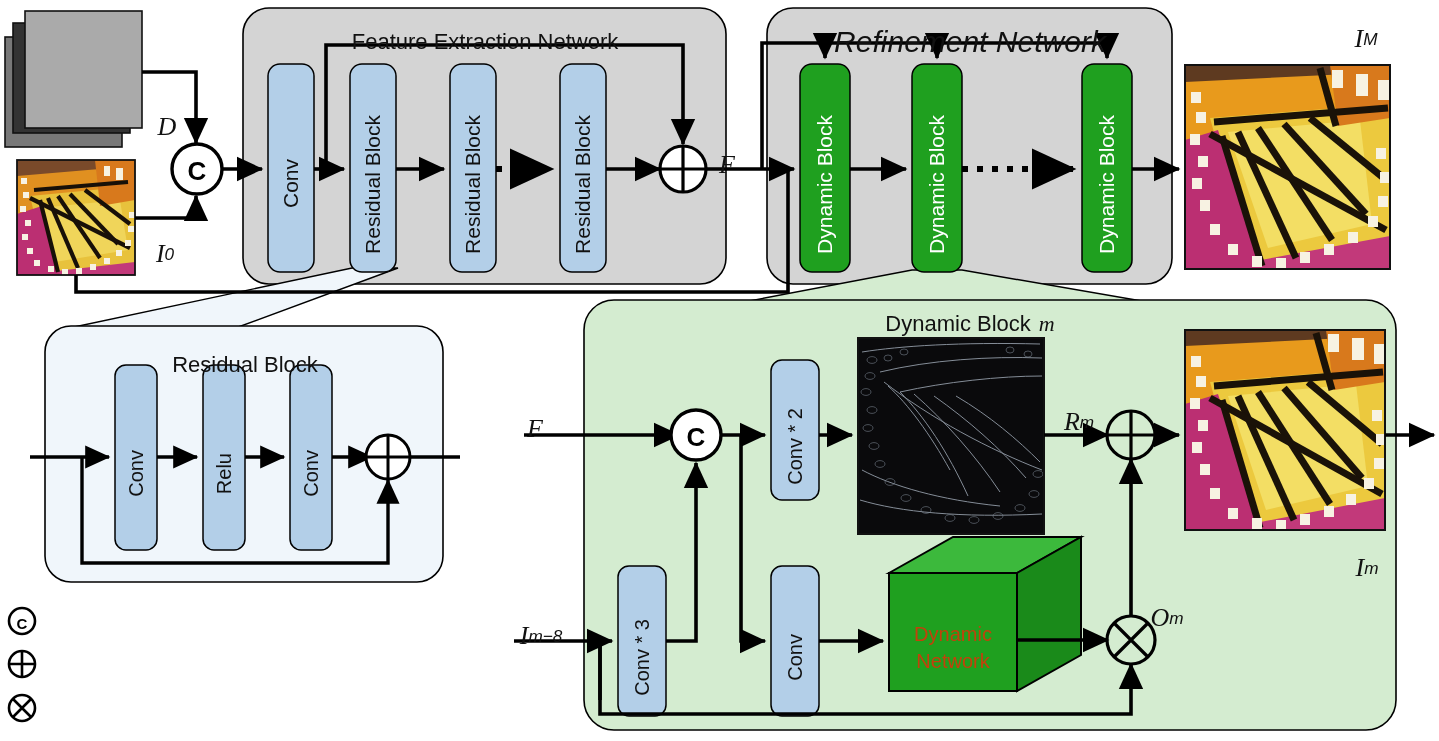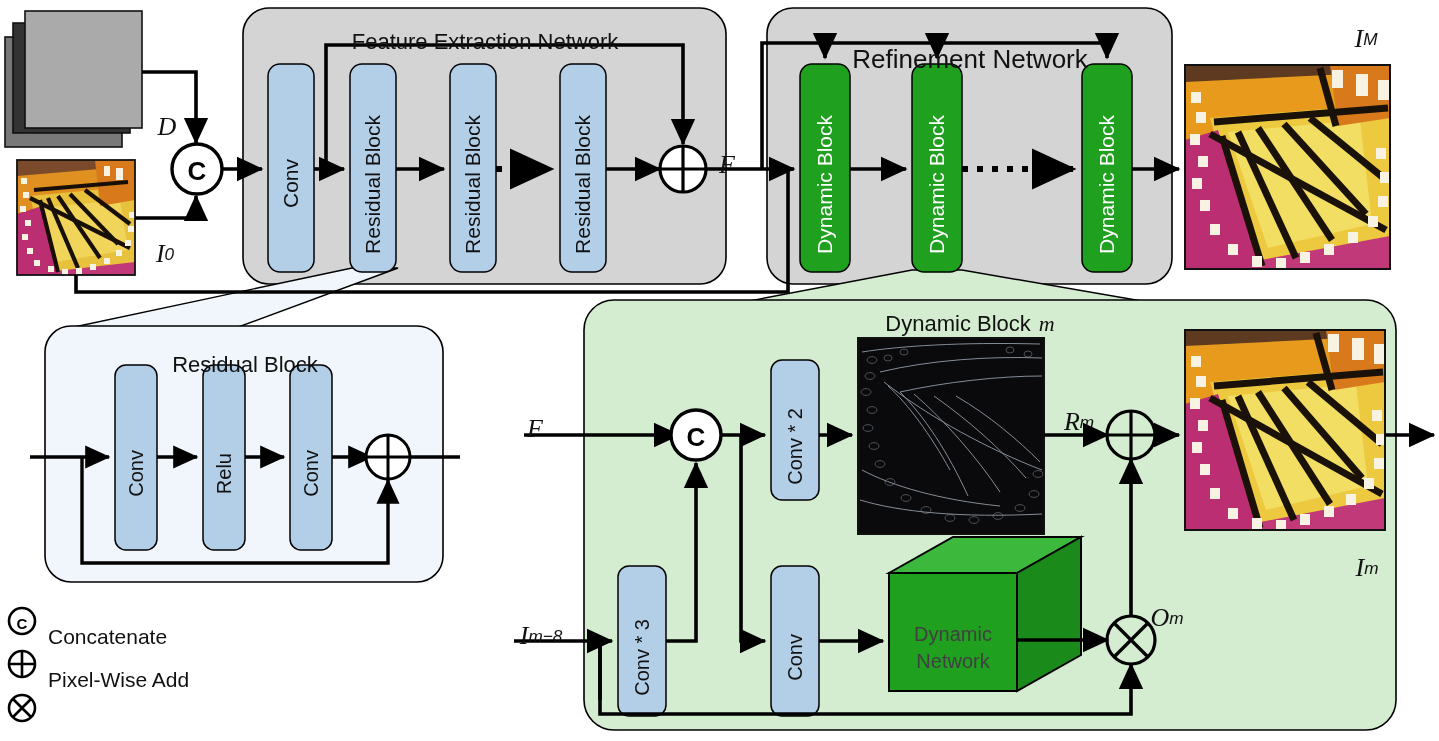"Refinement Network" div.blk-text { font-size: 26px -> 30px; font-style: none -> italic; top: 27px -> 10px }
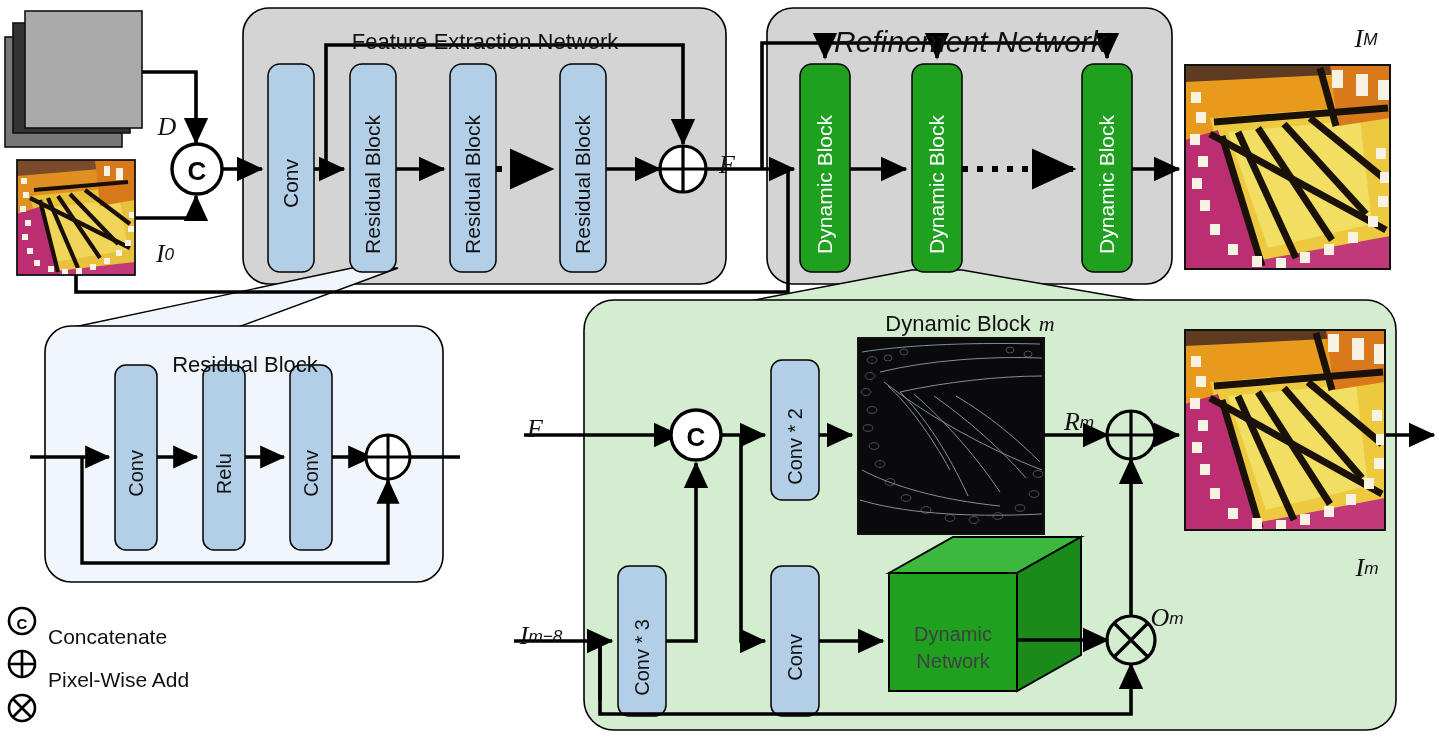"Concatenate" div.blk-text { html: <div>Concatenate</div> -> none }
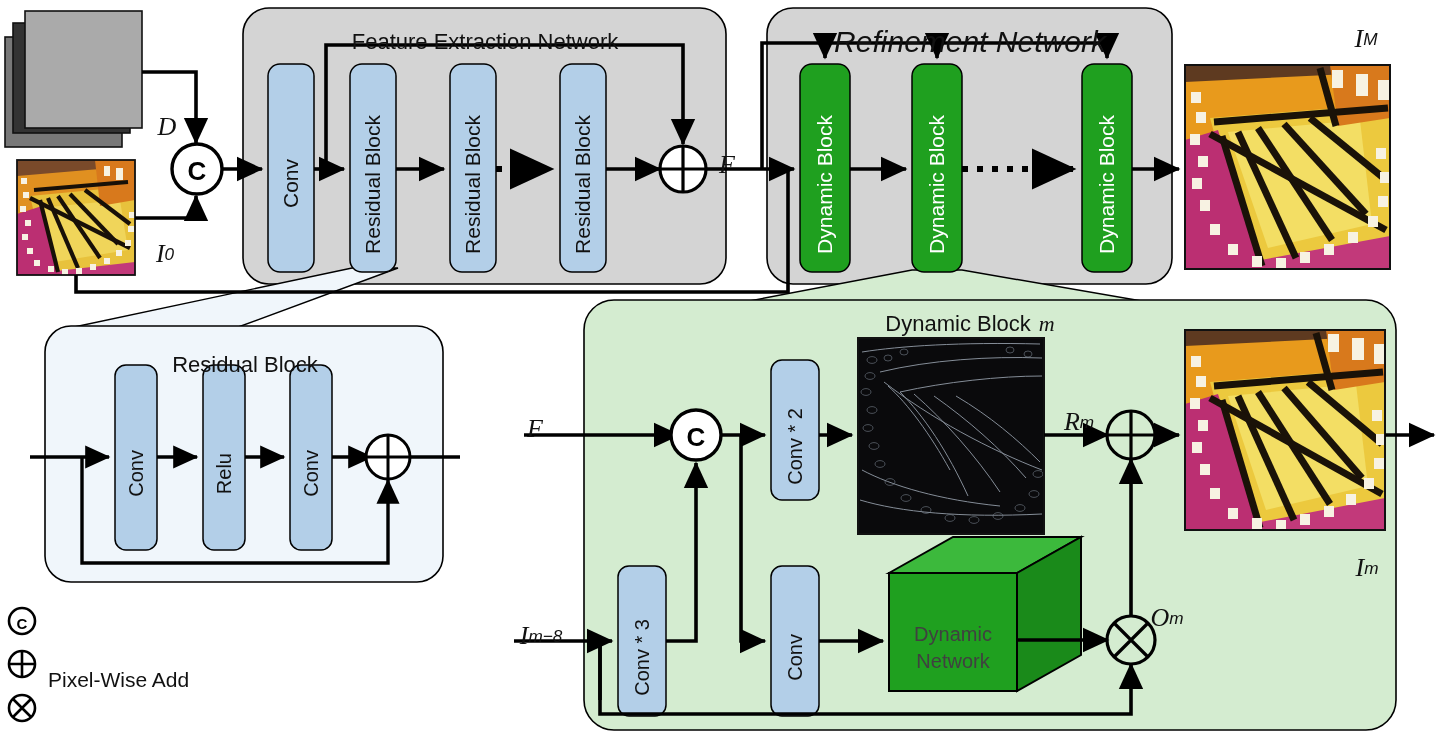"Dynamic" div.blk-text { color: #404040 -> #c2410c }
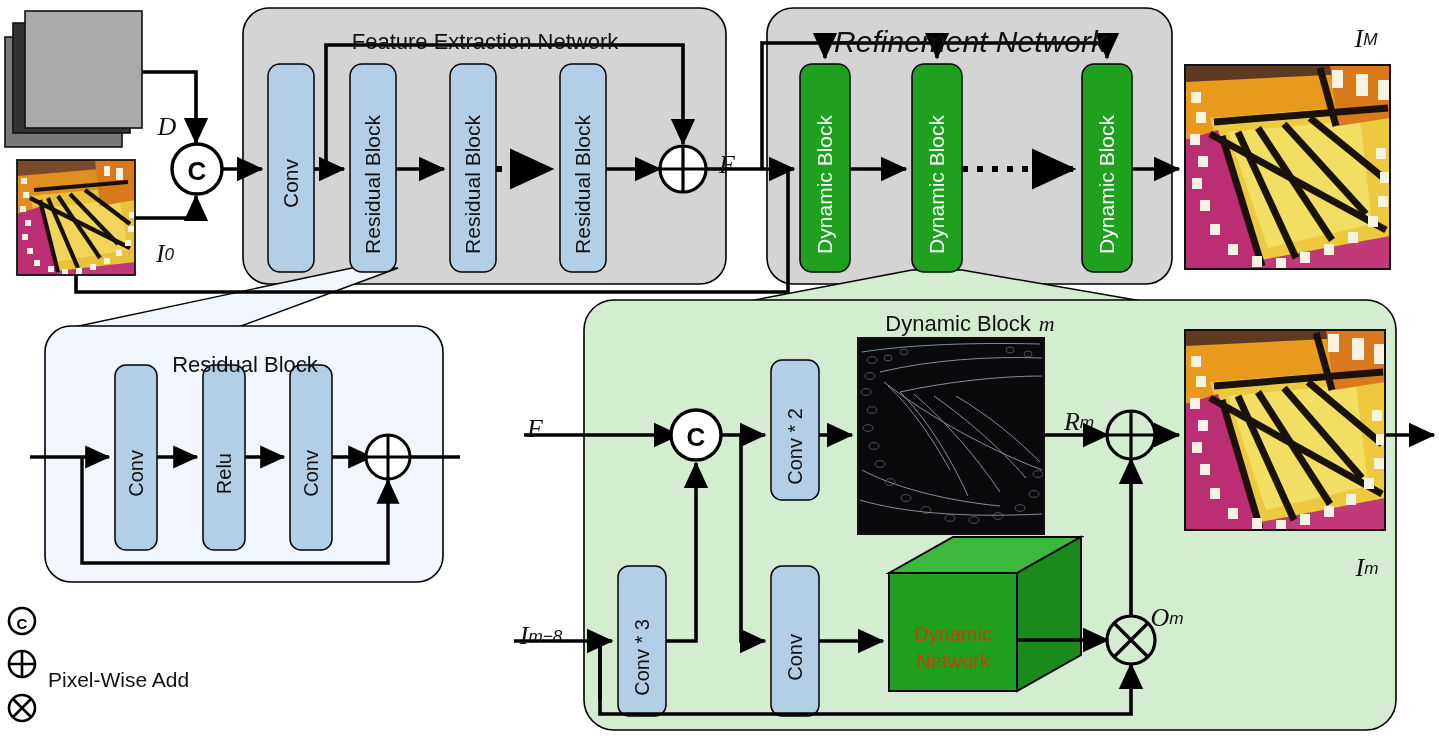"Pixel-Wise Add" div.blk-text { html: <div>Pixel-Wise Add</div> -> none }
